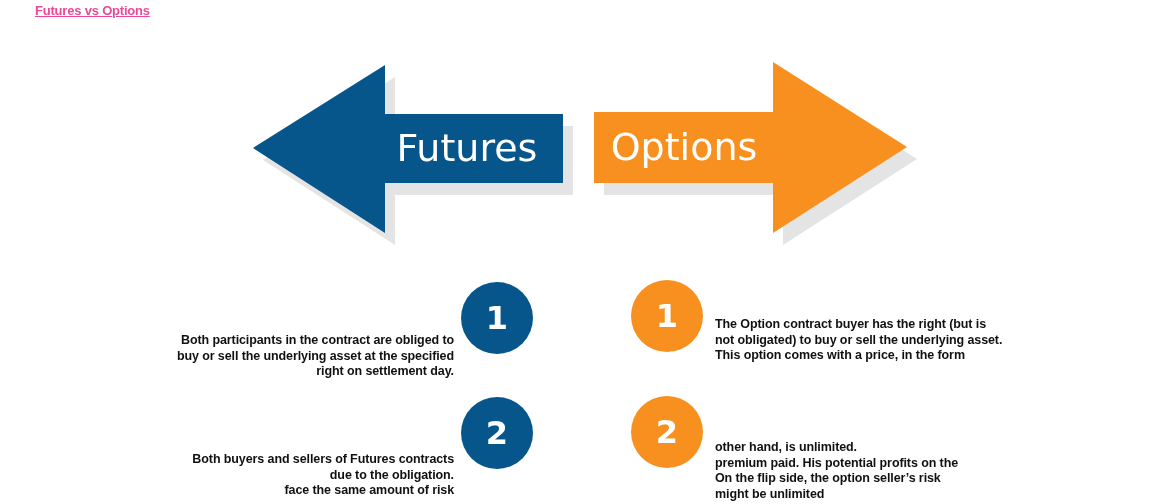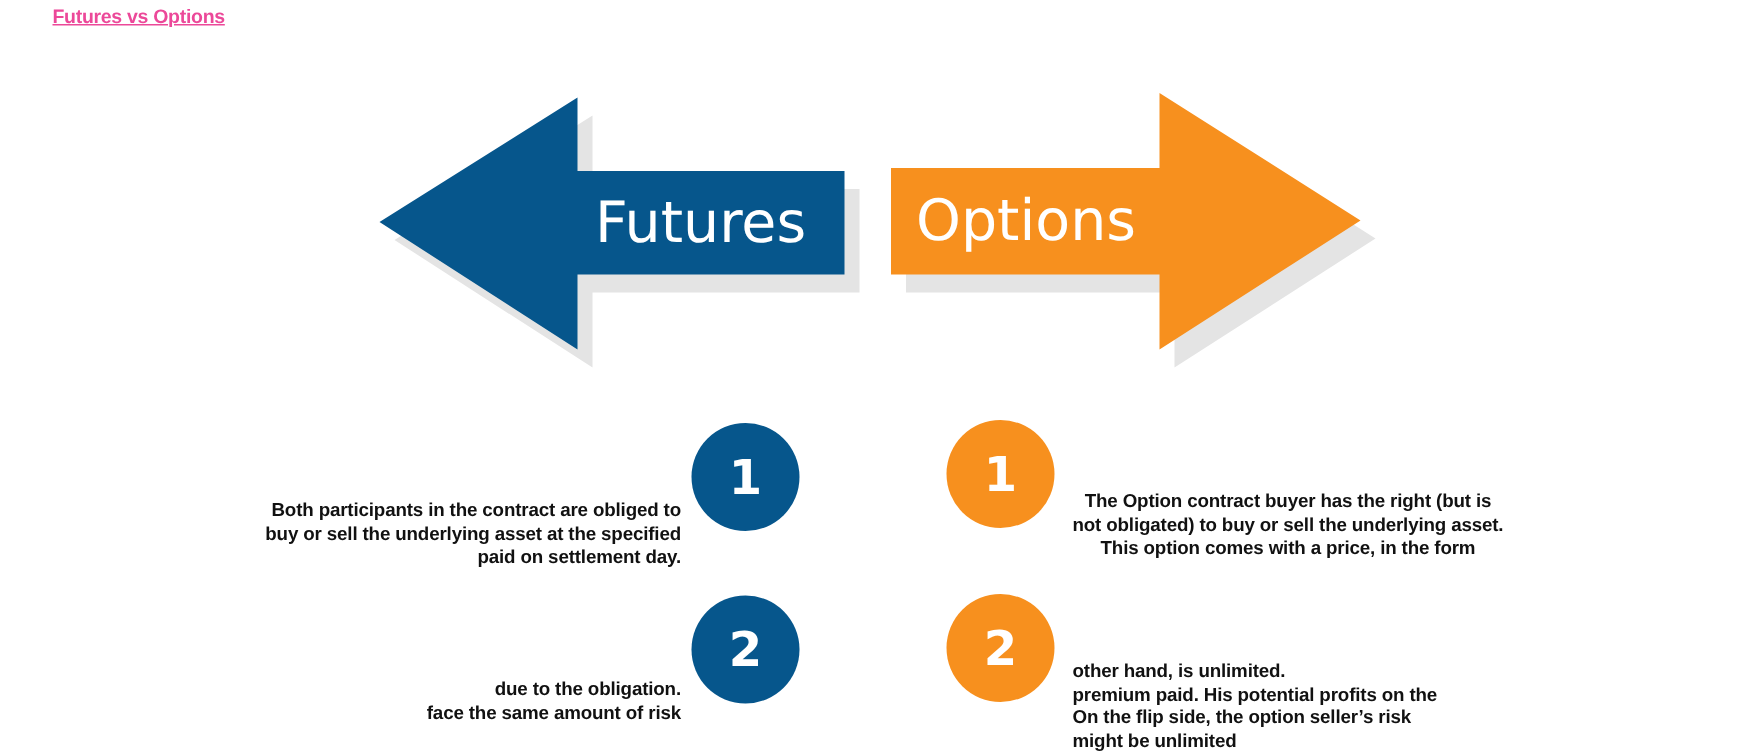"The Option contract buyer has" div.desc { text-align: center -> none; top: 283px -> 273px }
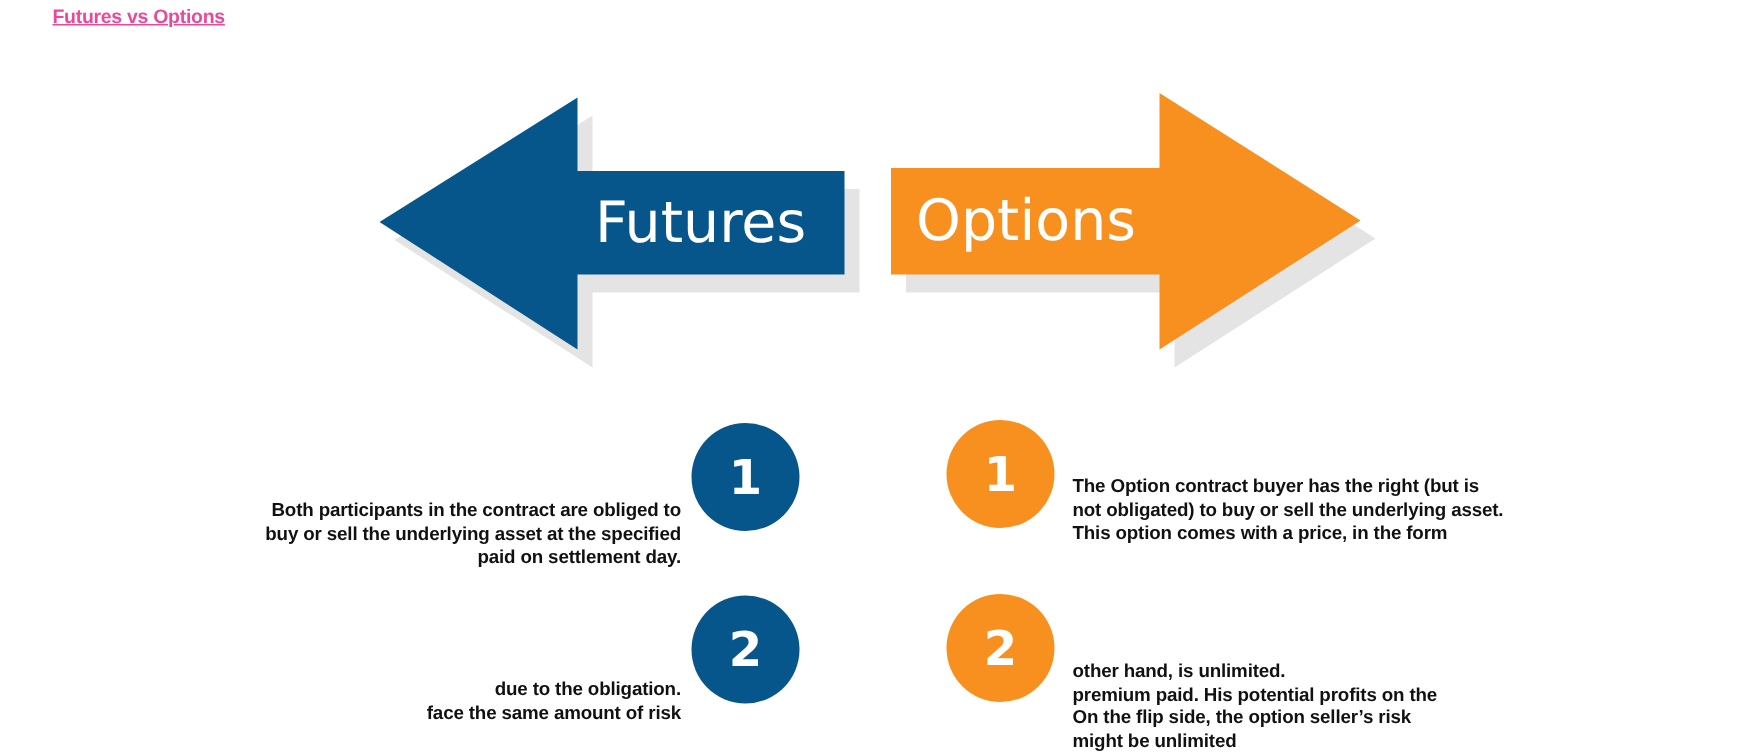"paid on settlement day." span { text: paid -> right }
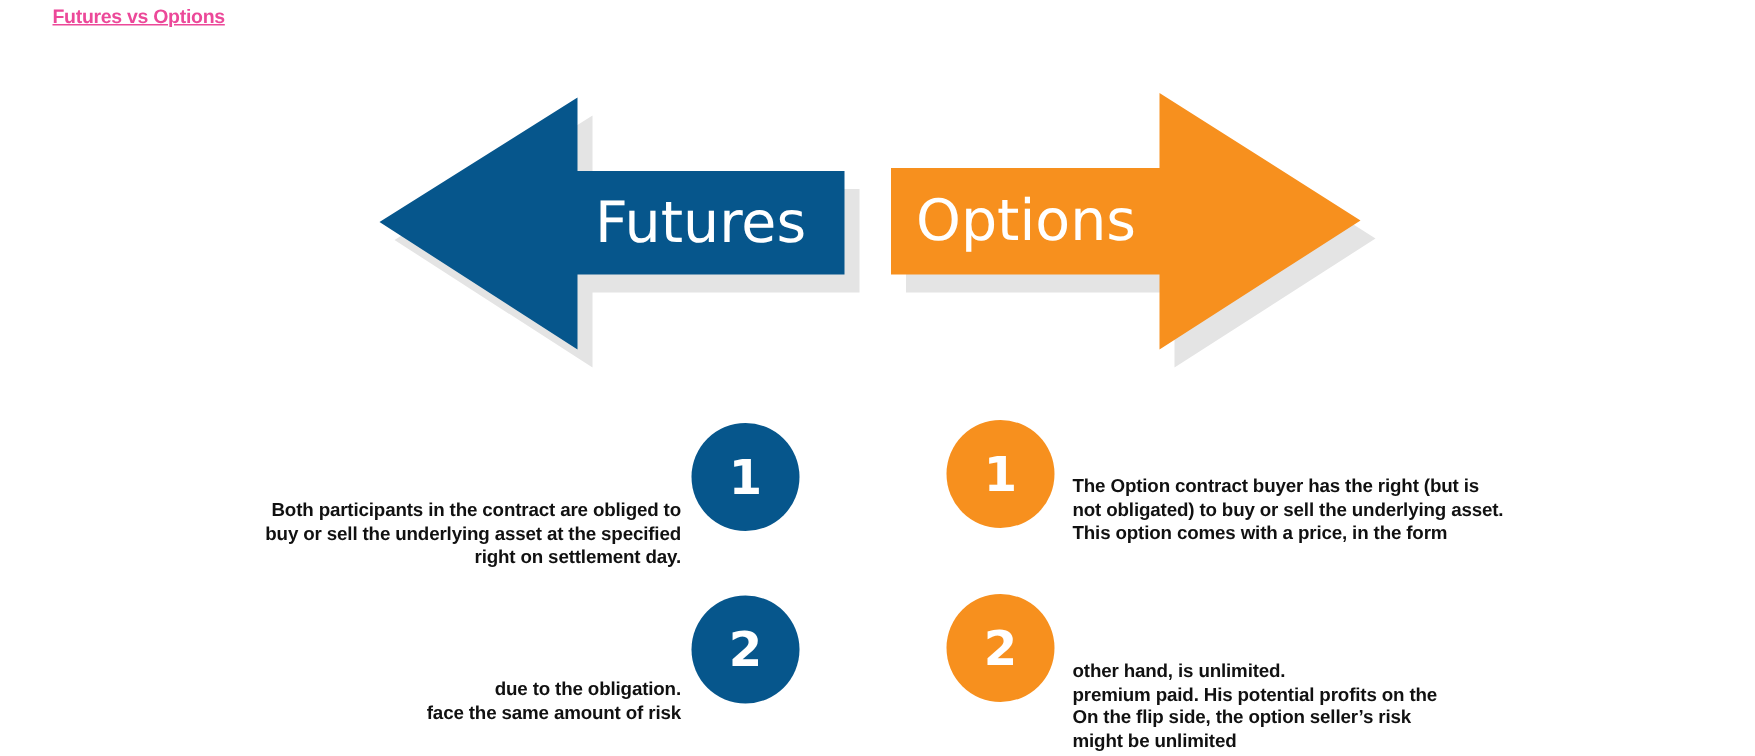"Both buyers and sellers of" span { html: none -> <span>Both buyers and sellers of Futures contracts</span> }
